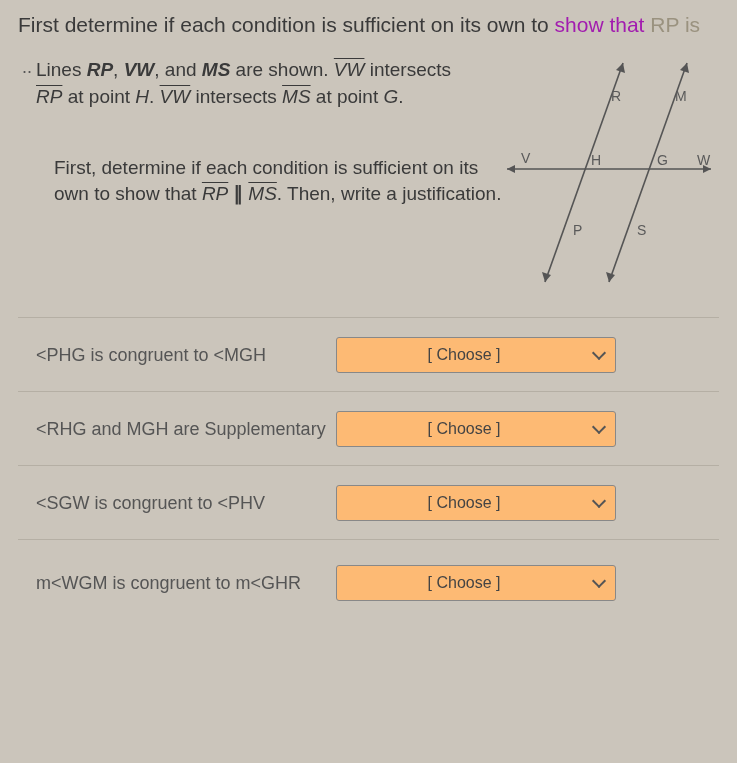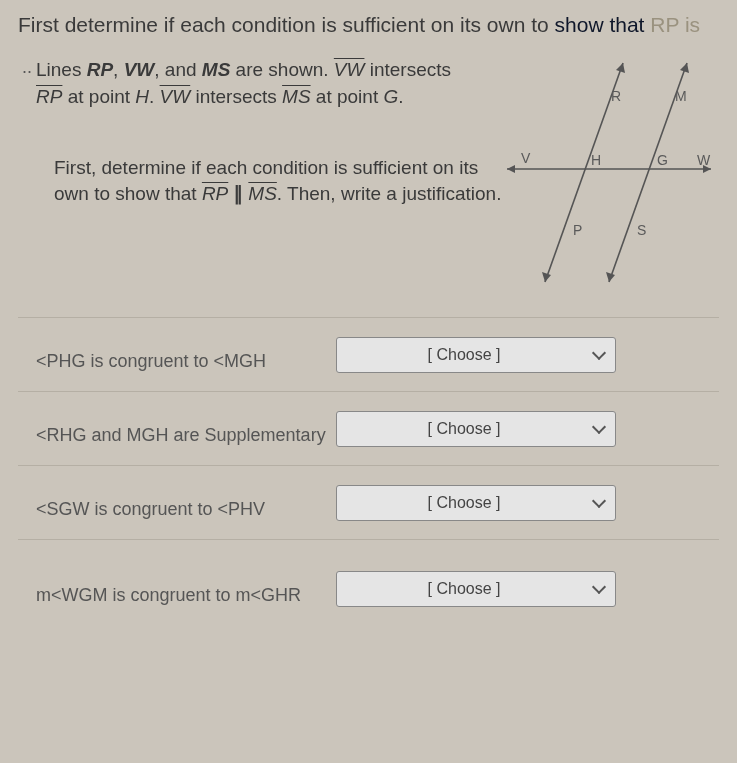"show that" .top-instr .faded { color: #0f172a -> #a21caf }
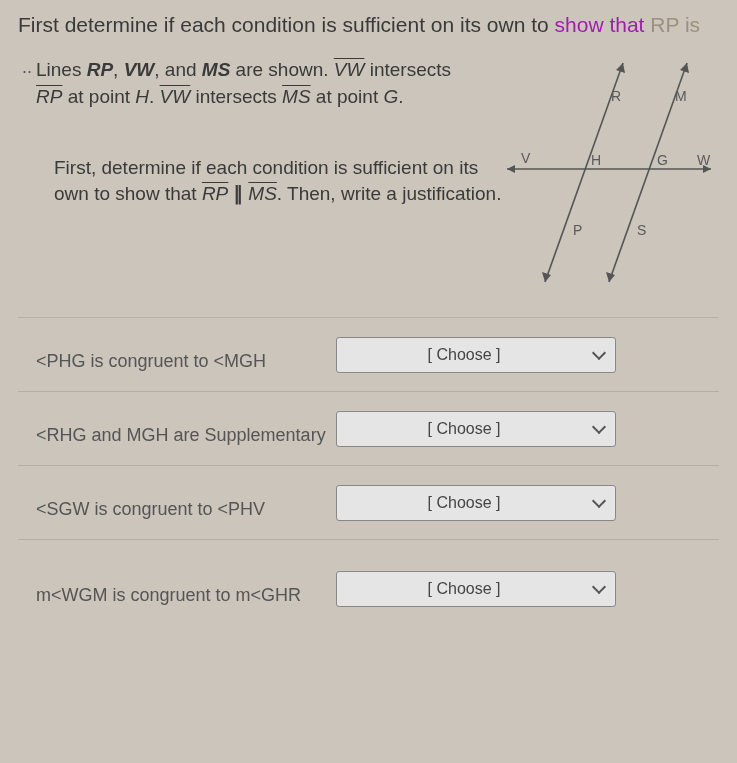"<PHG is congruent to <MGH" .qrow { align-items: flex-end -> center }
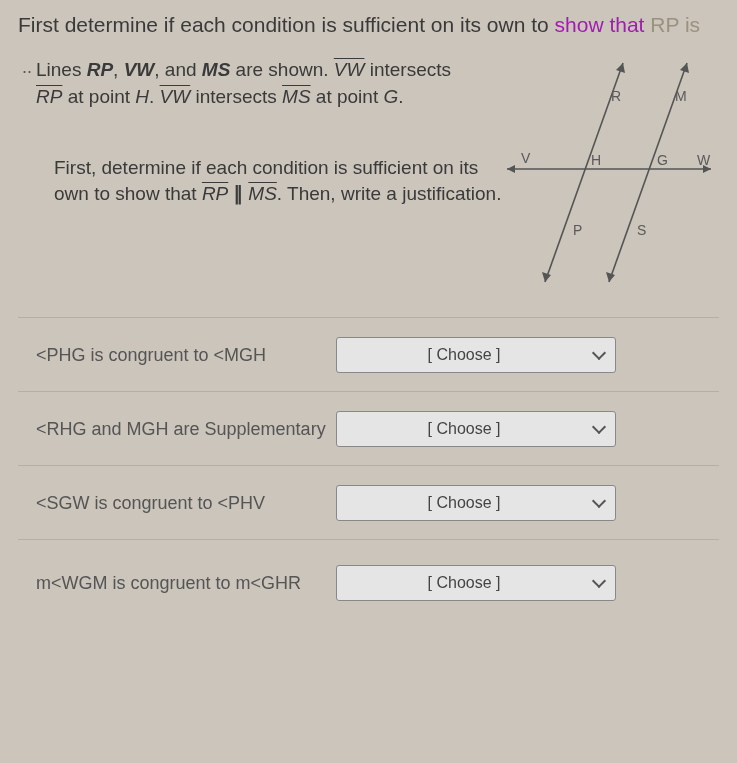"[ Choose ]" .choose { background: #e5e5e5 -> #fdba74 }
